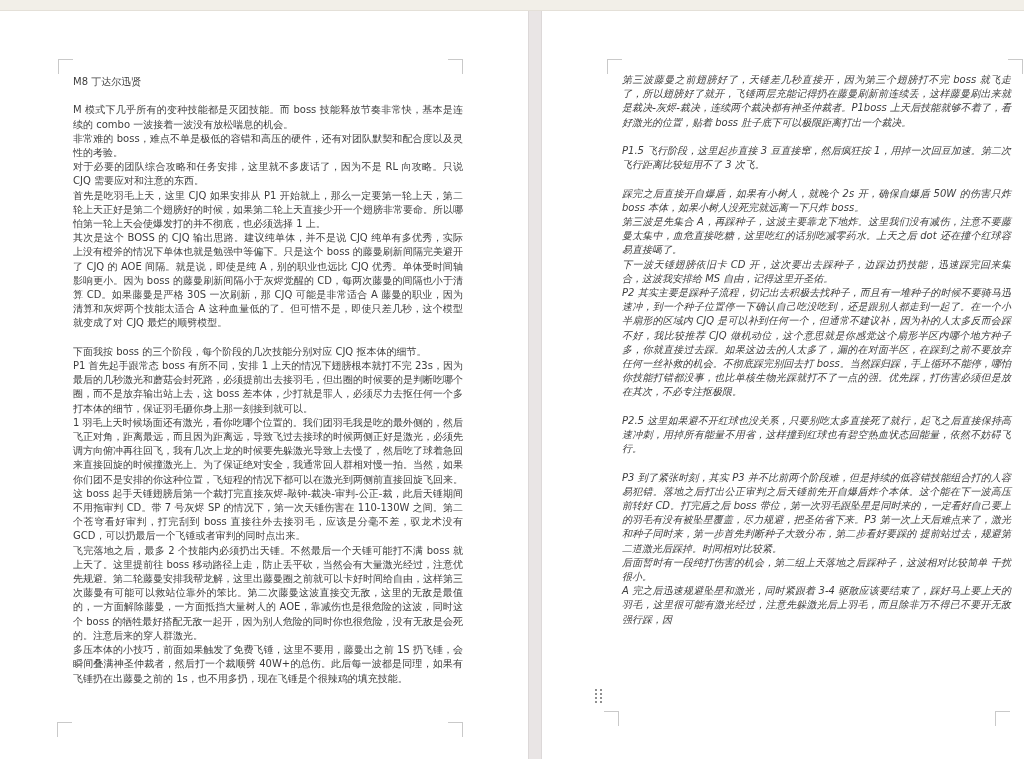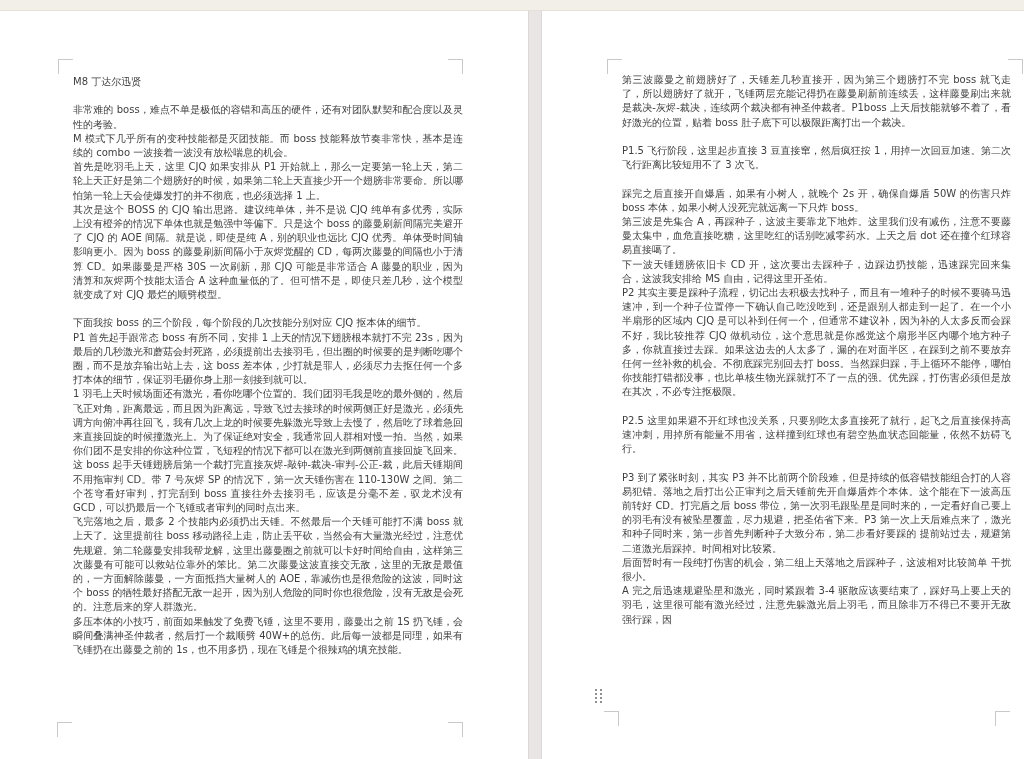"第三波藤曼之前翅膀好了，天锤差几秒直接开，因为第三个翅膀打不完 boss" .text-right { font-style: none -> italic }
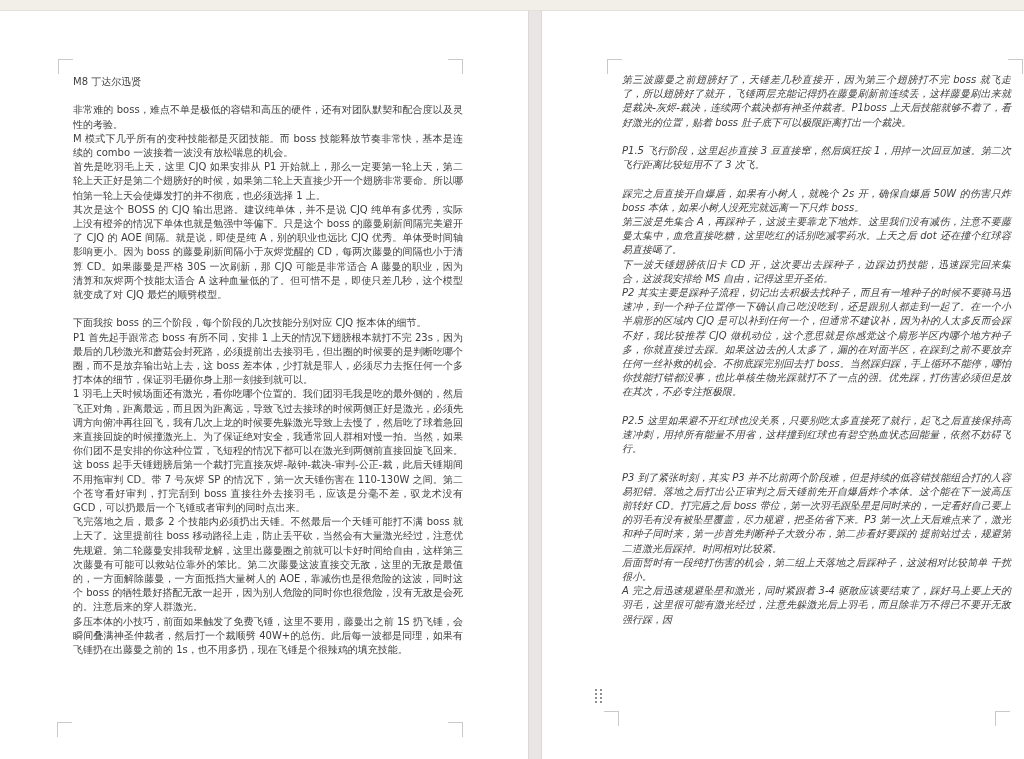"非常难的" p { order: before "M 模式下几乎所有的变种技能都是灭团技能。而 boss" -> after "M 模式下几乎所有的变种技能都是灭团技能。而 boss" }
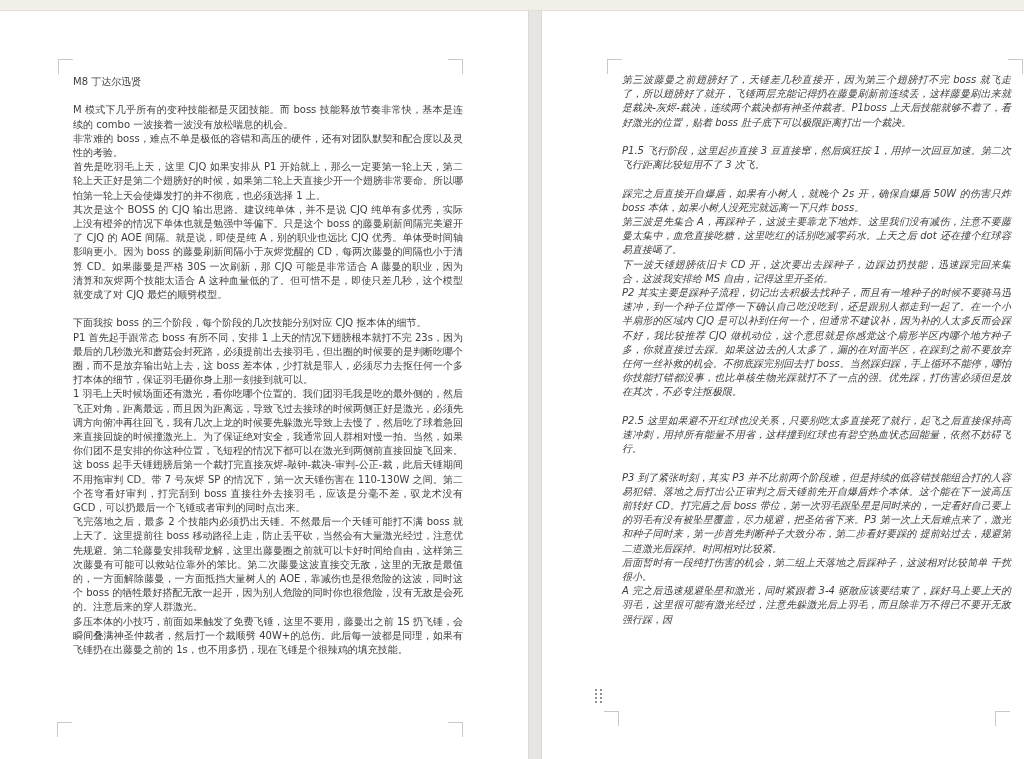"对于必要的团队综合攻略和任务安排，这里就不多废话了，因为不是 RL 向攻略。只说" p { html: none -> <p>对于必要的团队综合攻略和任务安排，这里就不多废话了，因为不是 RL 向攻略。只说 CJQ 需要应对和注意的东西。</p> }
